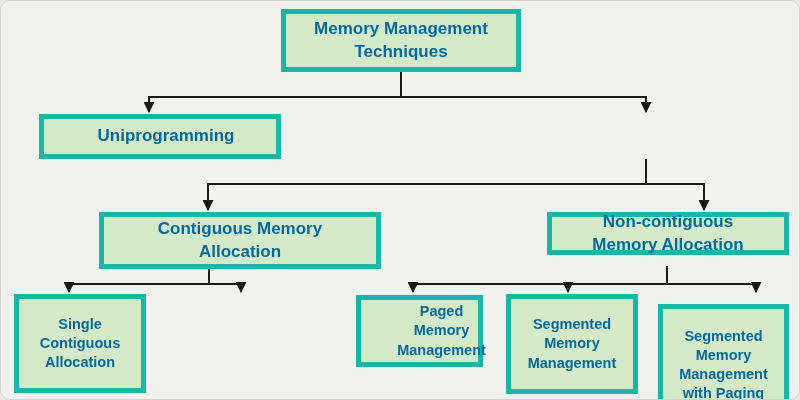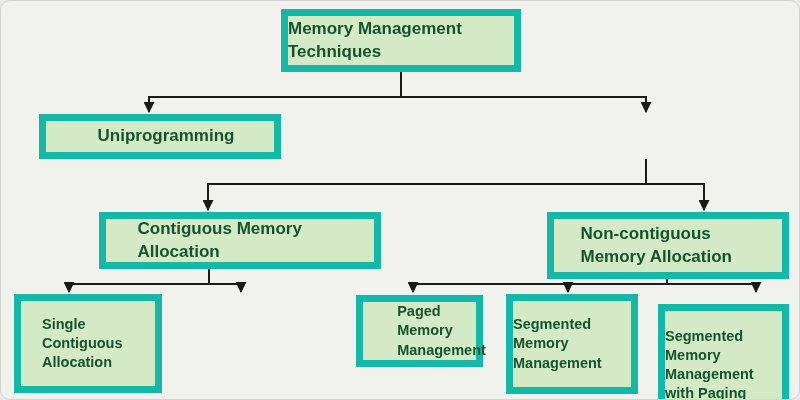"Memory Management Techniques" .node { border: 7px solid #14b8a6 -> 5px solid #14b8a6; color: #14532d -> #0369a1; text-align: left -> center }
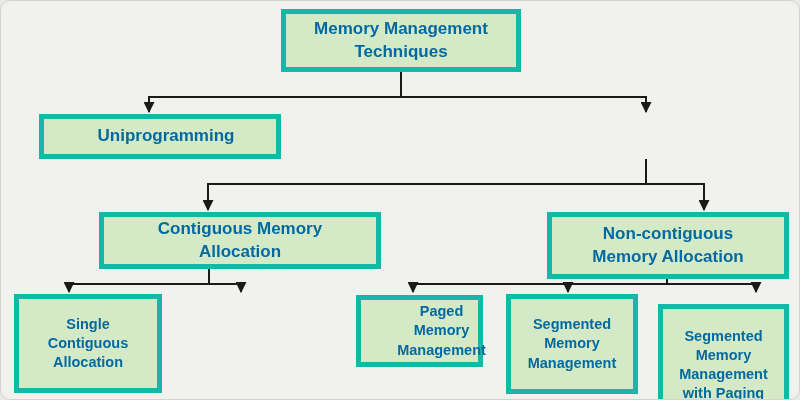"Non-contiguous Memory Allocation" #n-noncontig { height: 67px -> 43px }
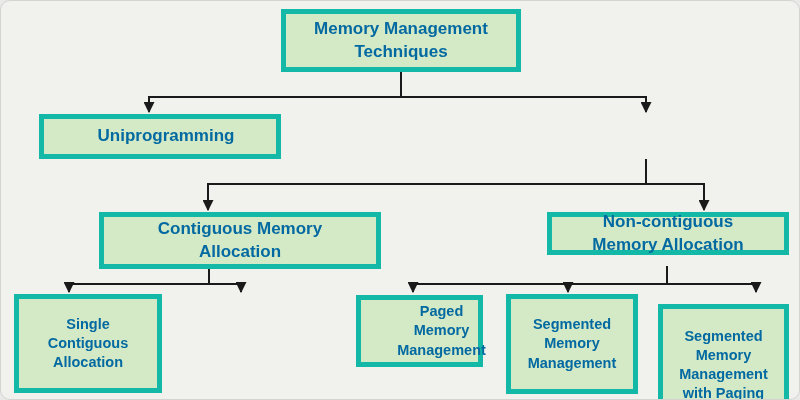"Single Contiguous Allocation" #n-single { width: 148px -> 132px }
